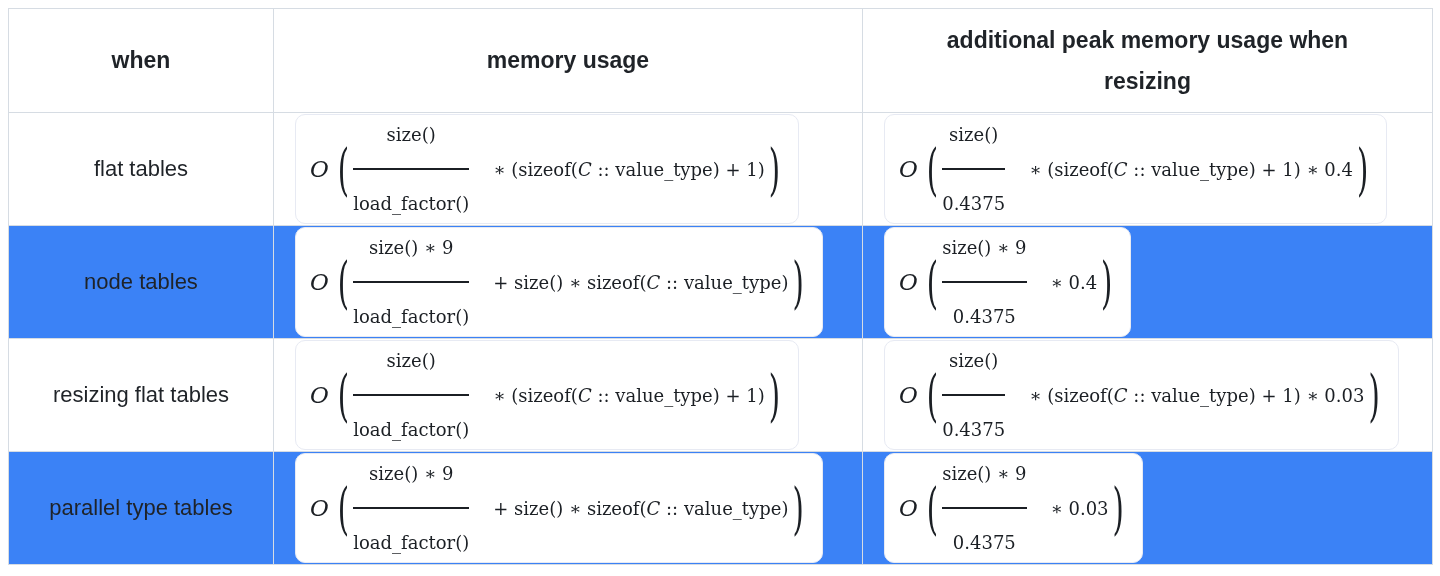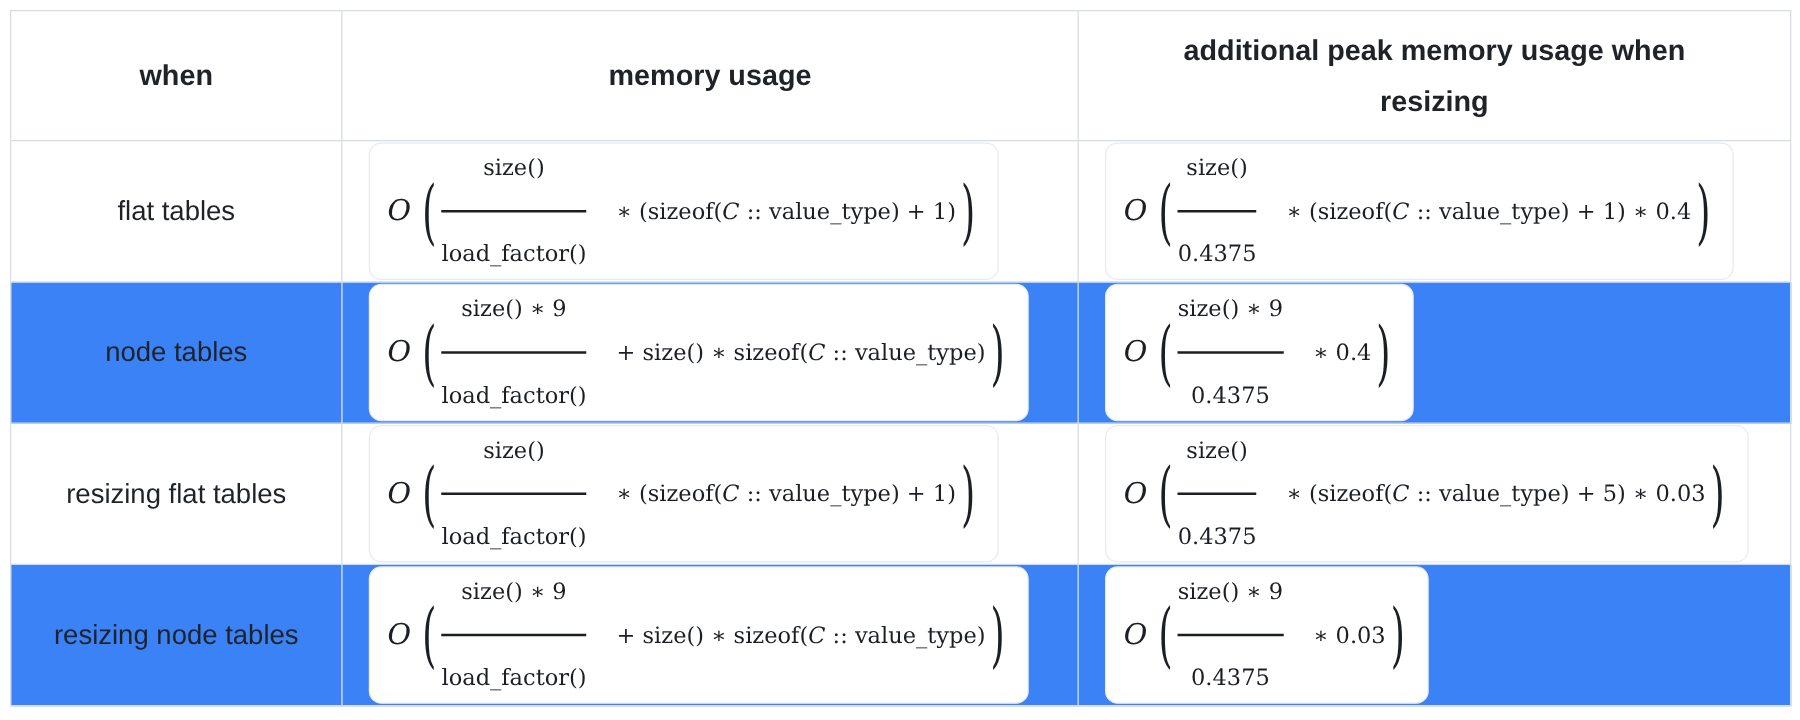":: value_type) + 5) ∗" span { text: 5 -> 1 }
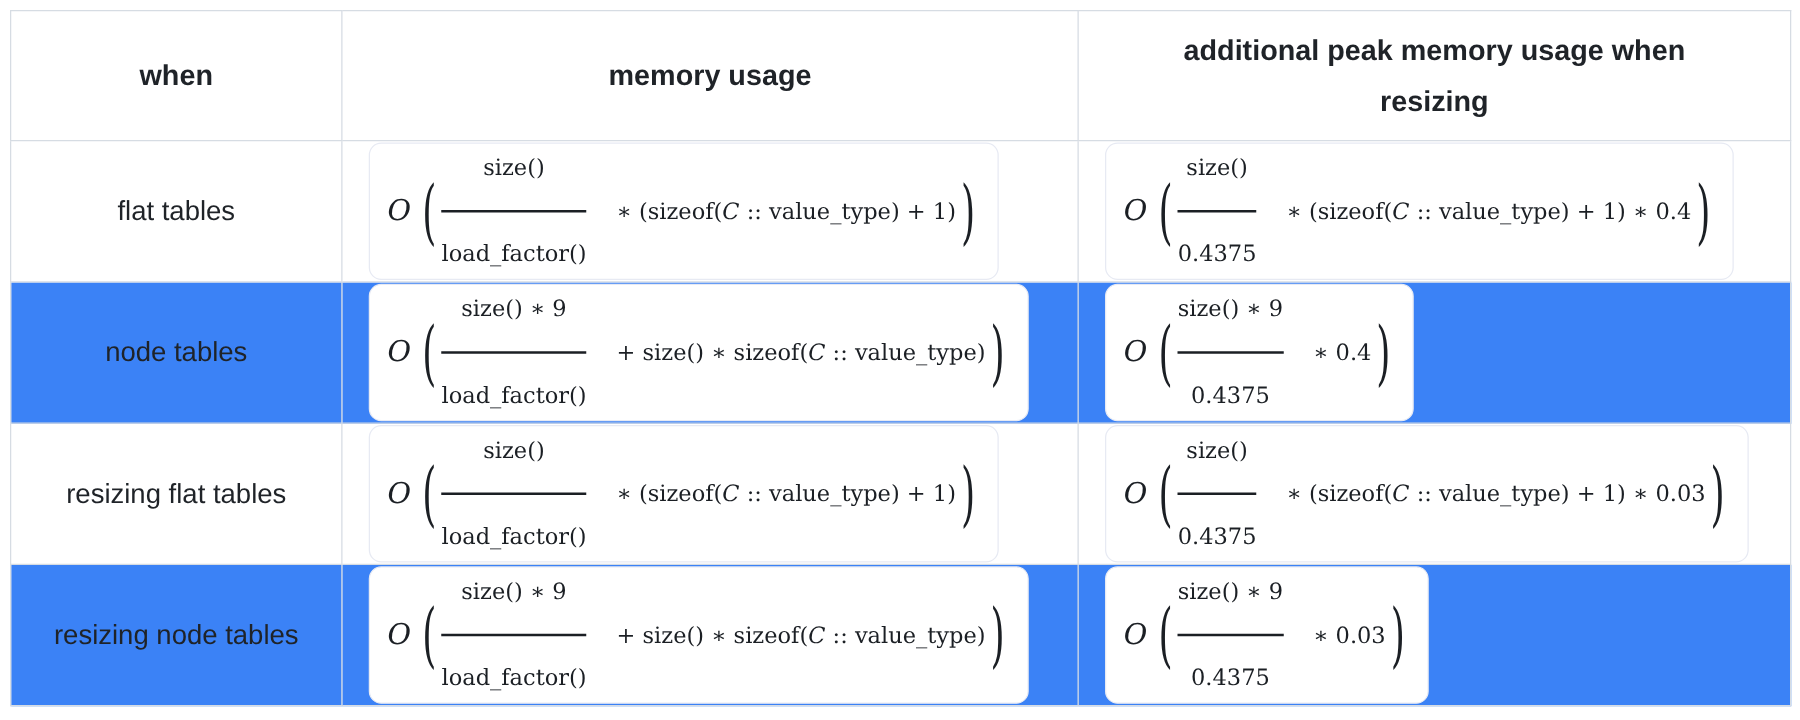"resizing node tables" td.type-cell { text: resizing node -> parallel type }
